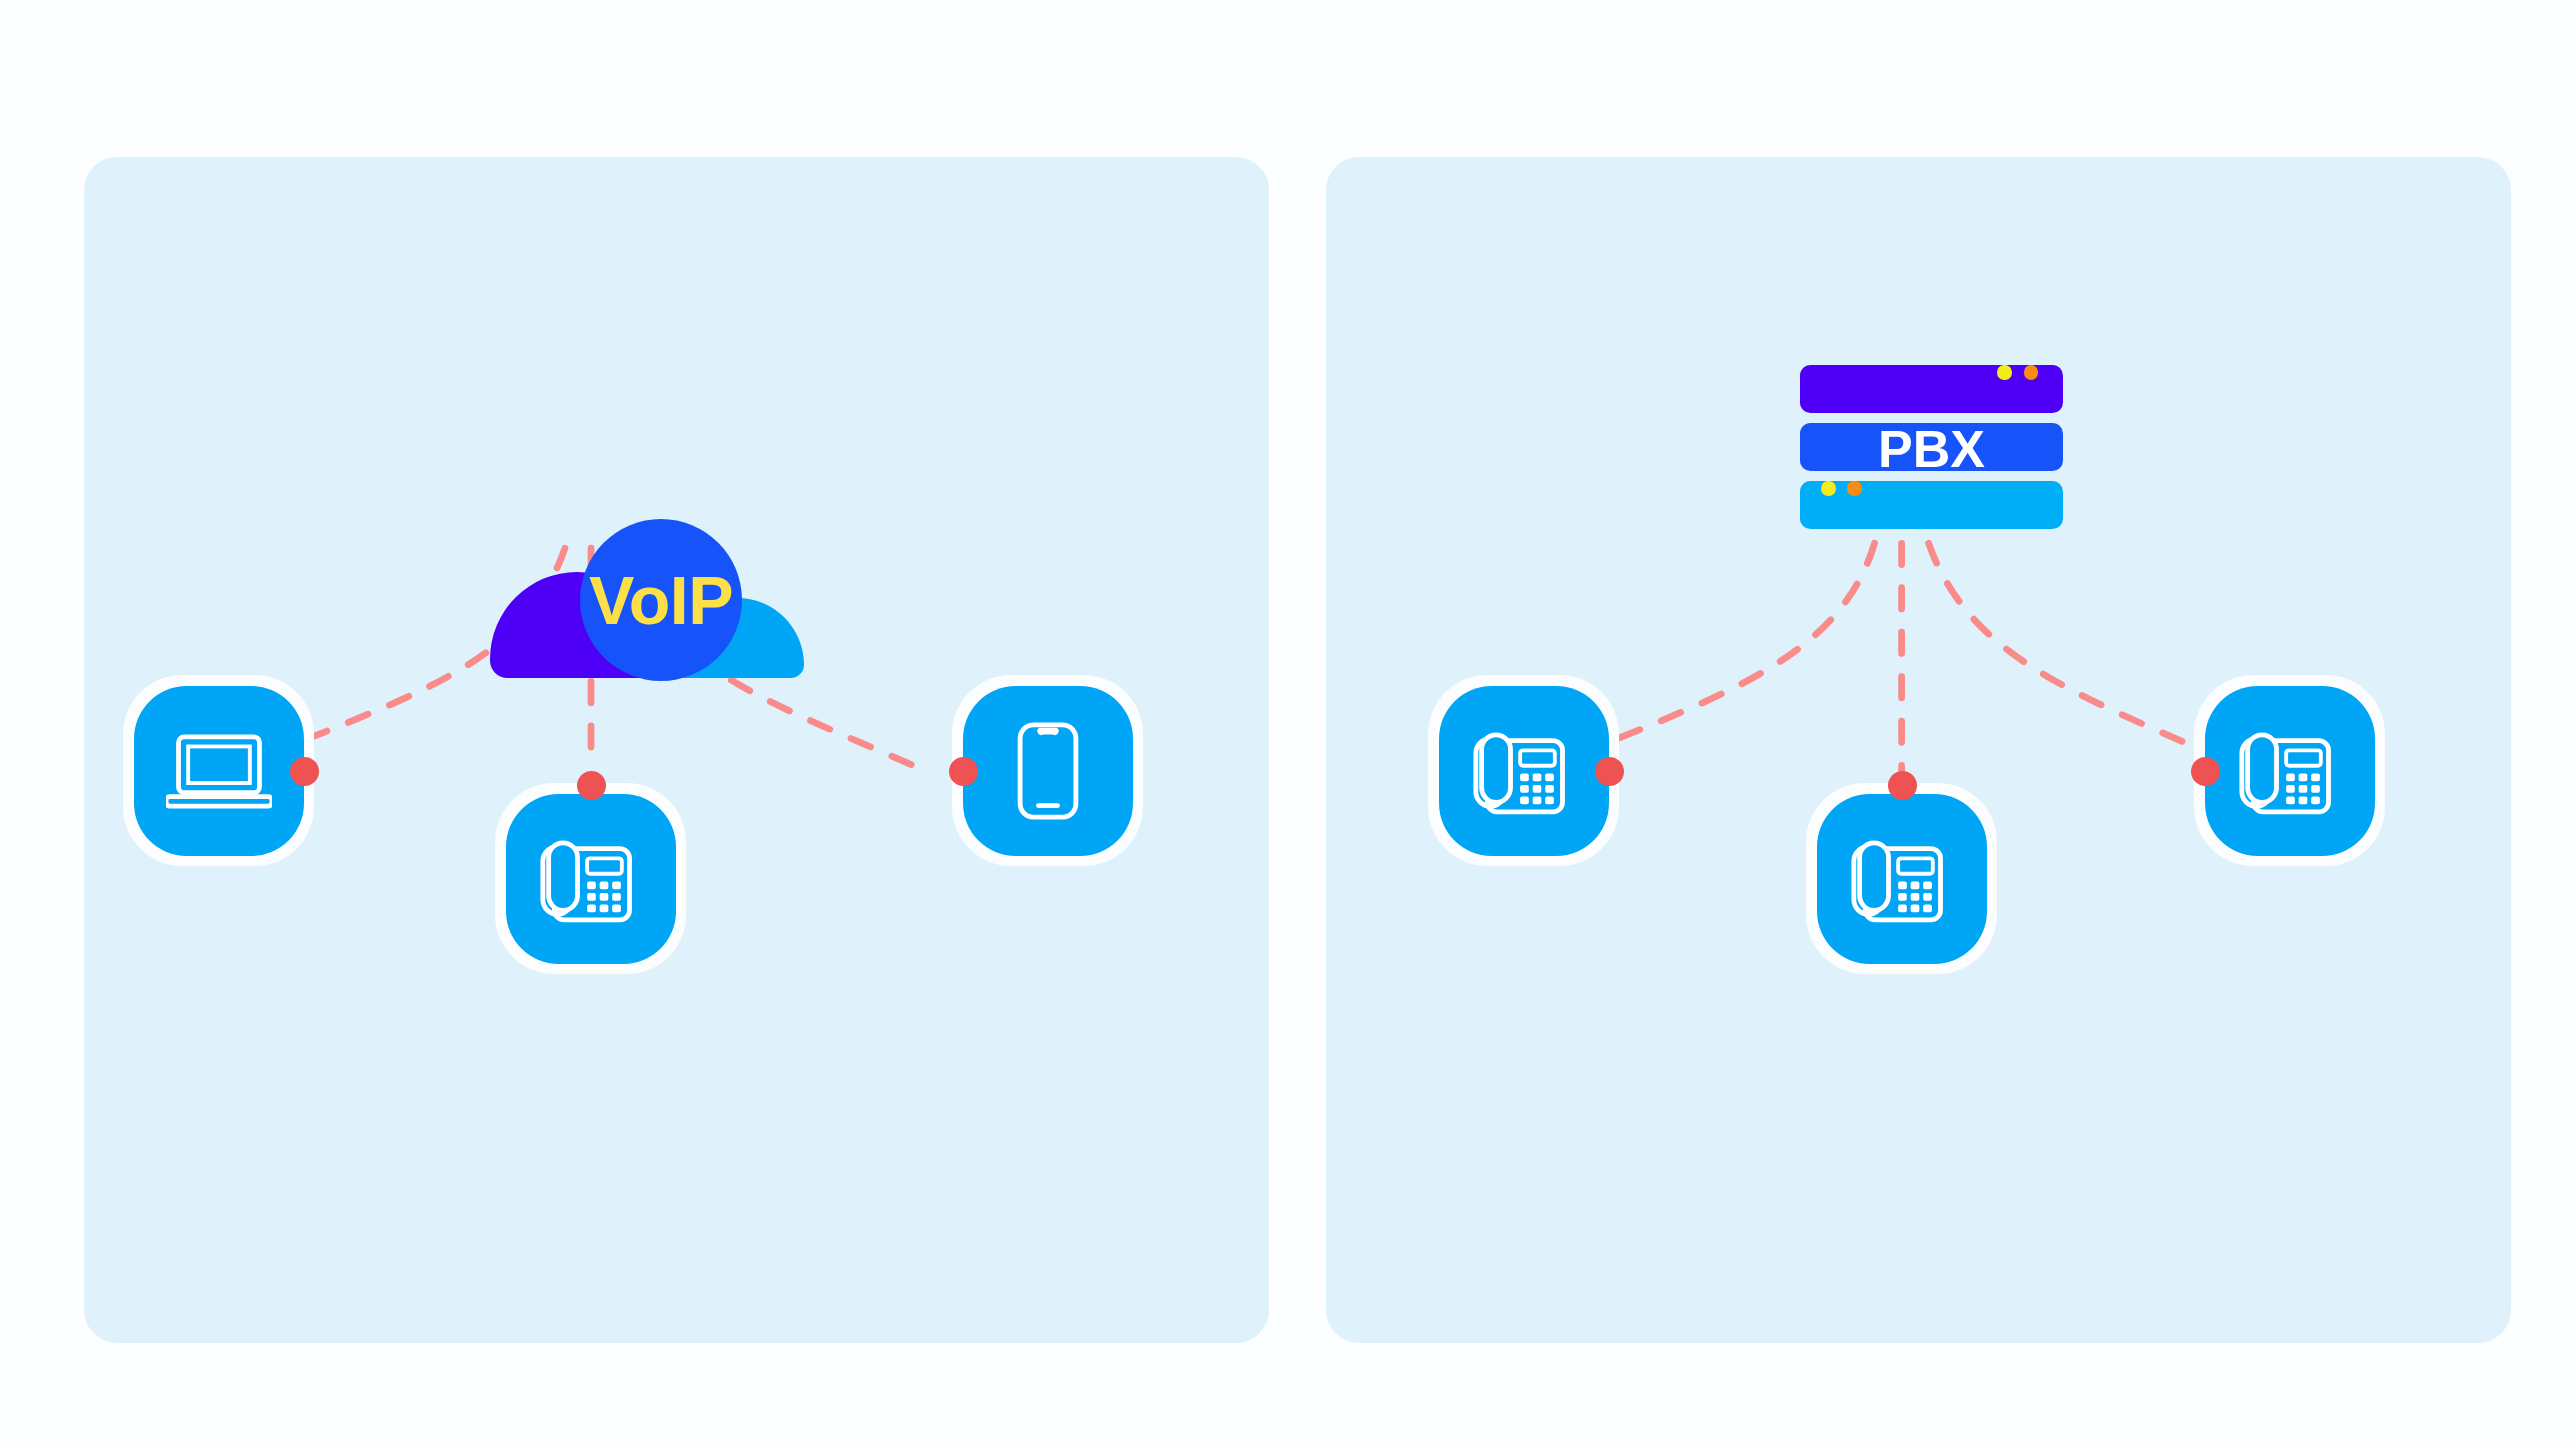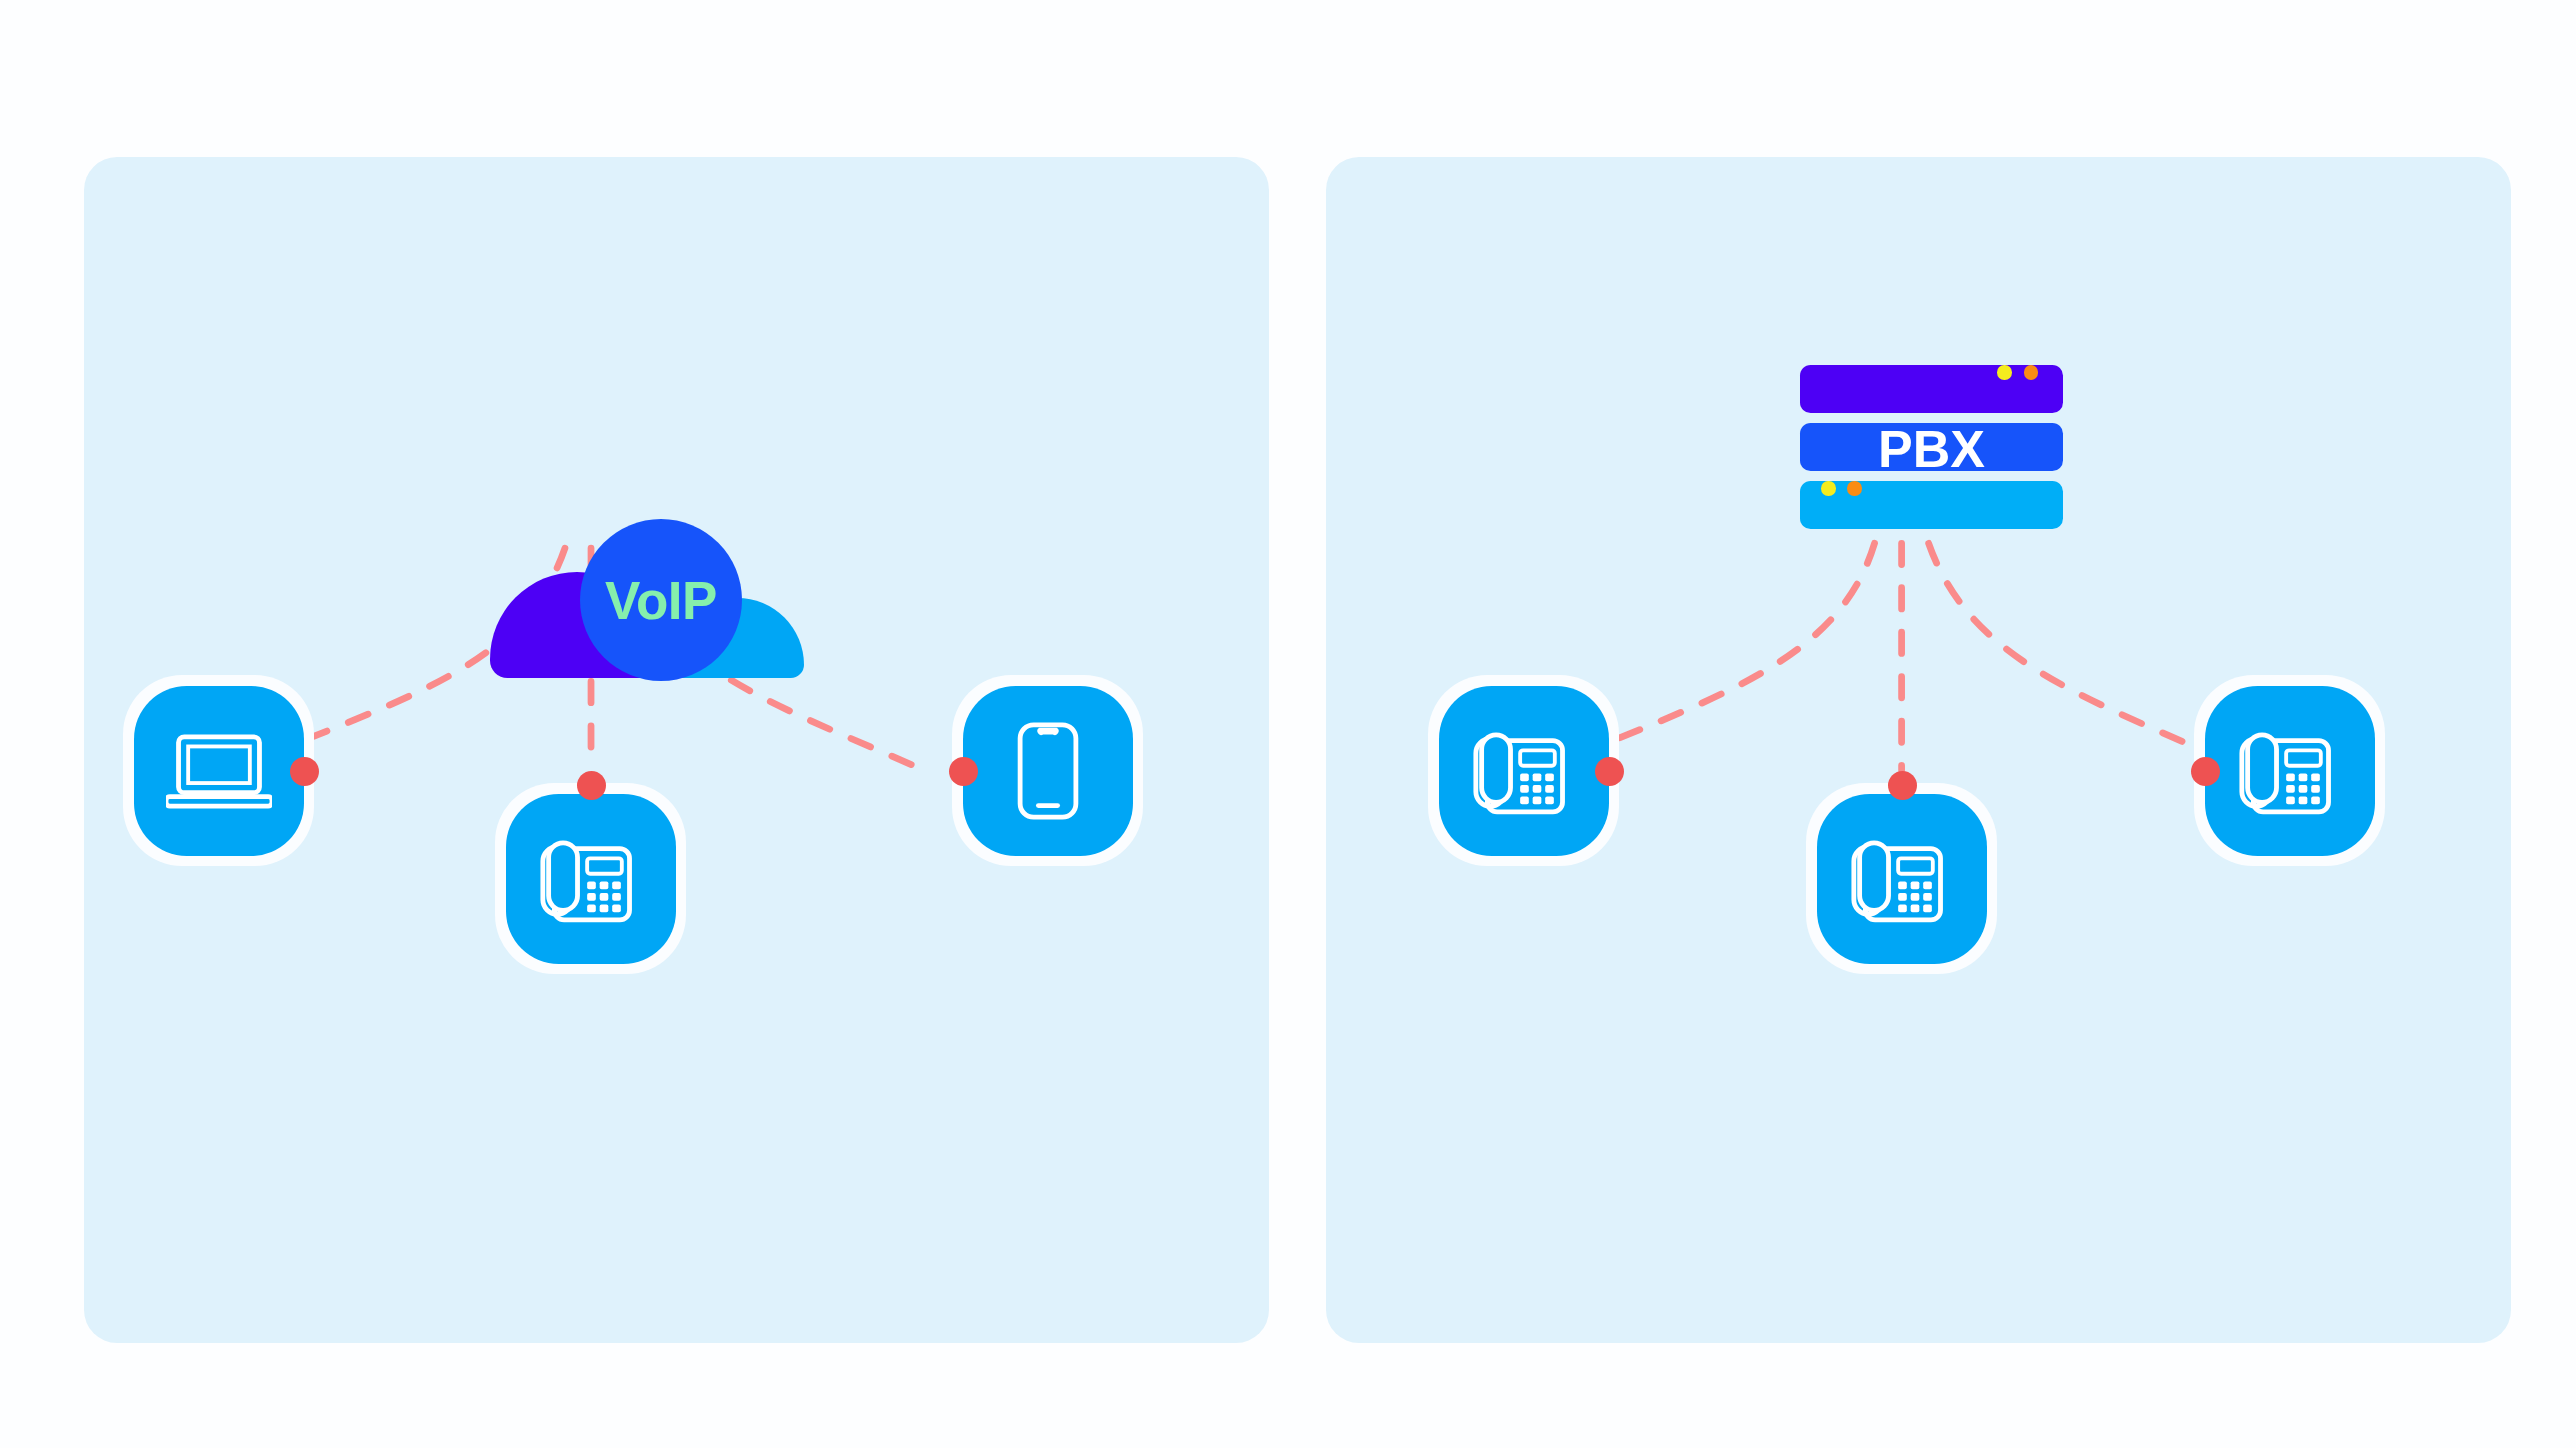"VoIP" .cloud-label { color: #86efac -> #fde047; font-size: 53px -> 68px }
